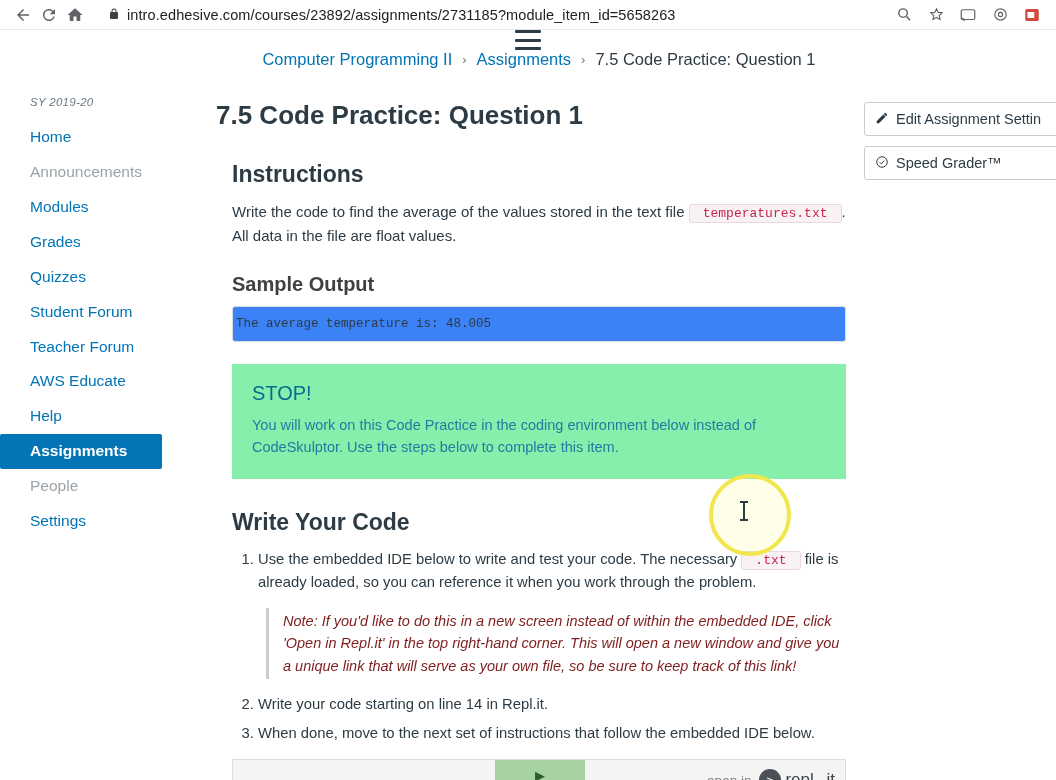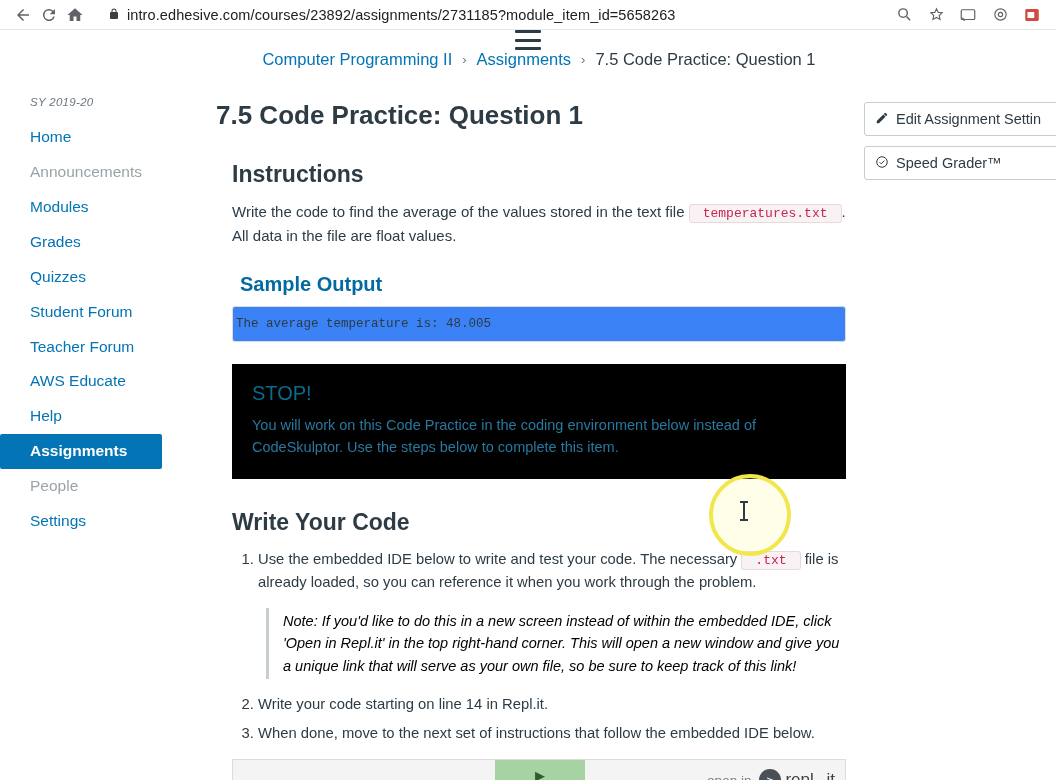"Sample Output" h3.sec { color: #0369a1 -> #404040; margin: 26px 0 10px 8px -> 26px 0 10px 0 }
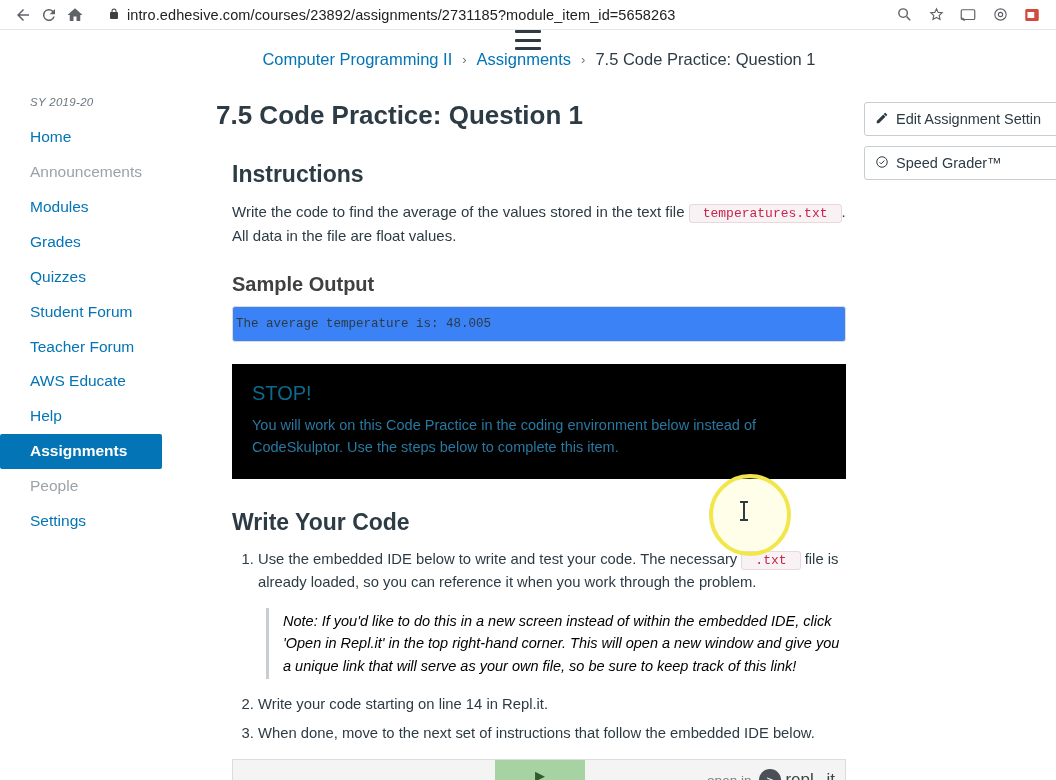"STOP!" .stop-box { background: #000000 -> #86efac }
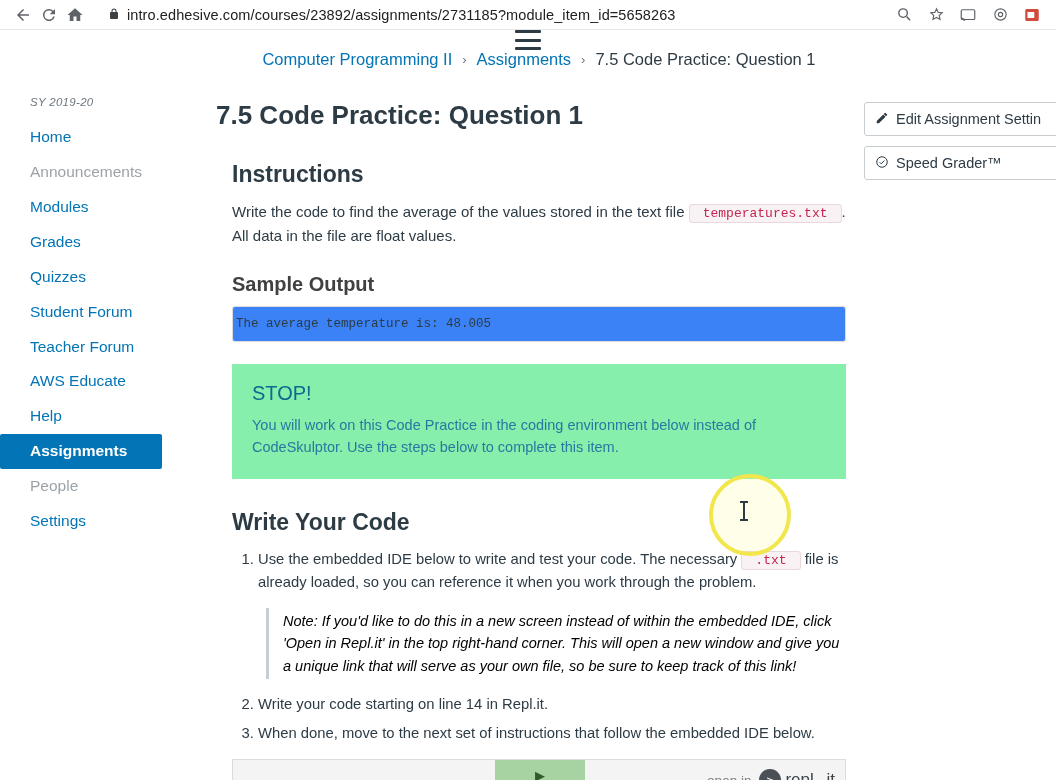"Note: If you'd like to" .note { color: #000000 -> #7f1d1d }
